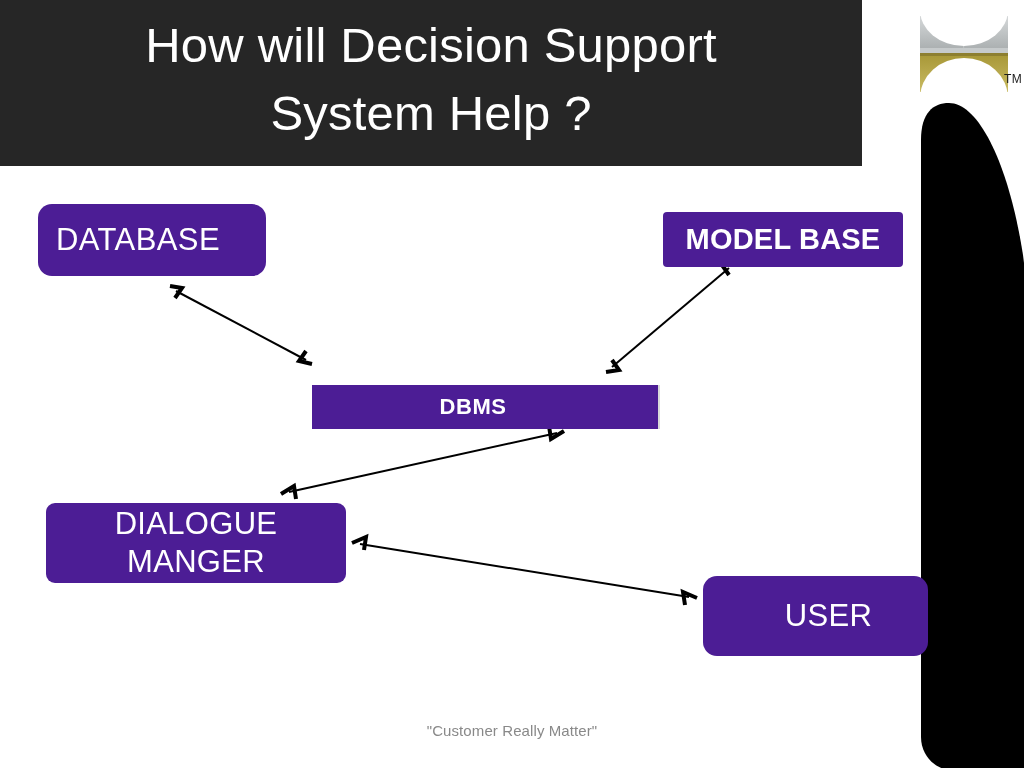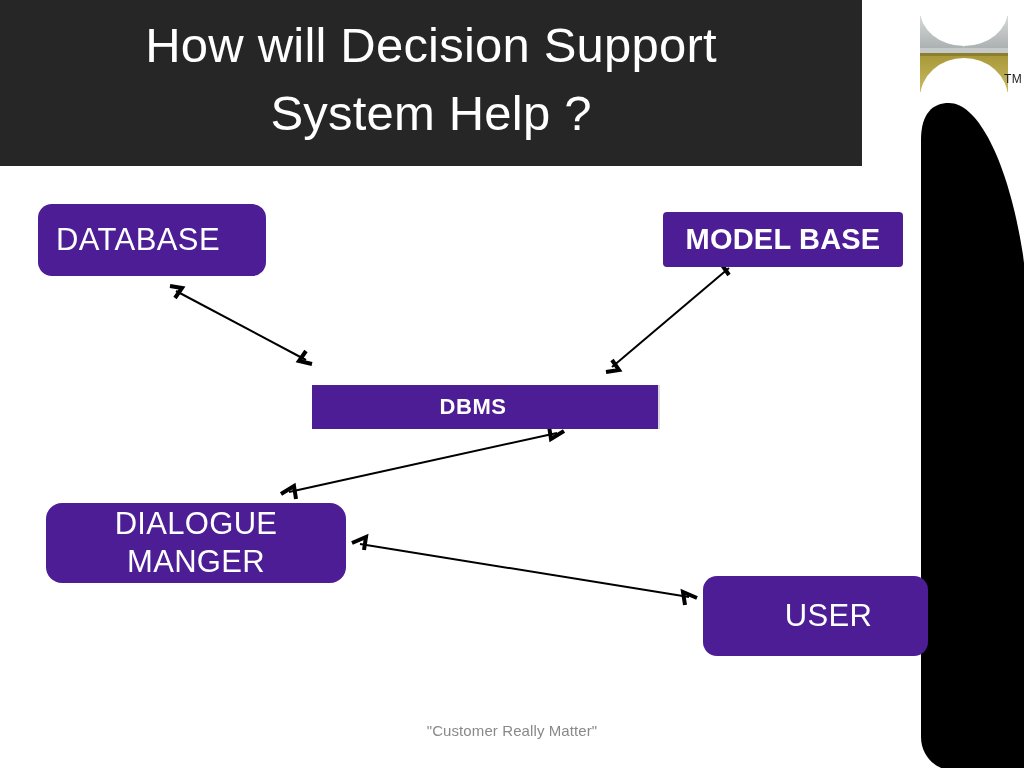"DIALOGUE" #node-dialogue { border-radius: 16px -> 9px }
